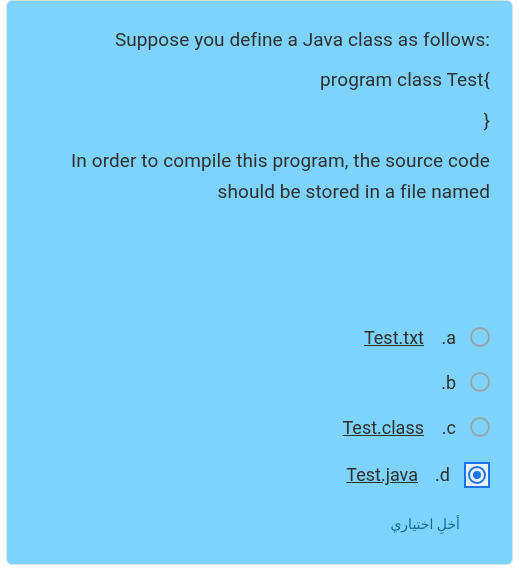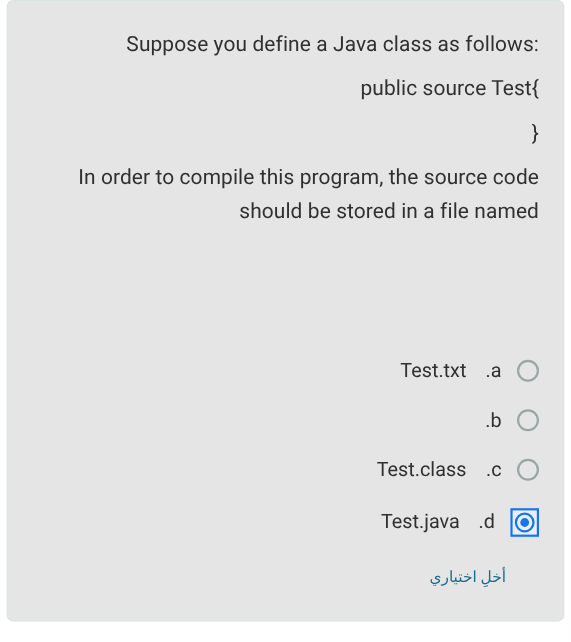"Suppose you define a Java" .card { background: #e5e5e5 -> #7dd3fc }
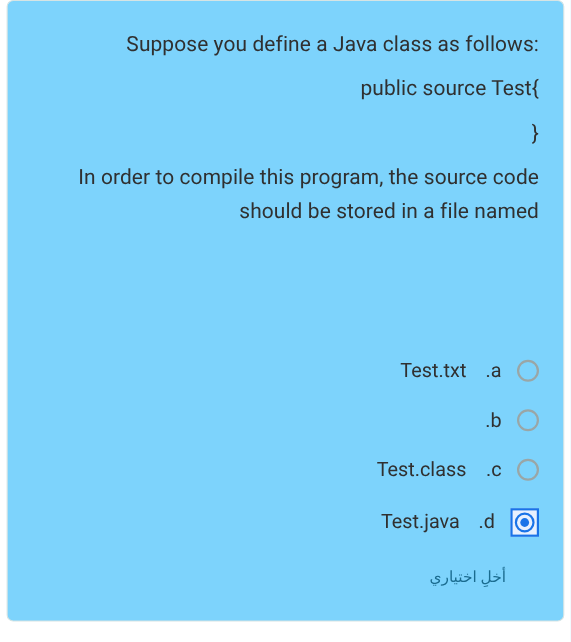"public source Test{" span.code-line { text: public source -> program class }
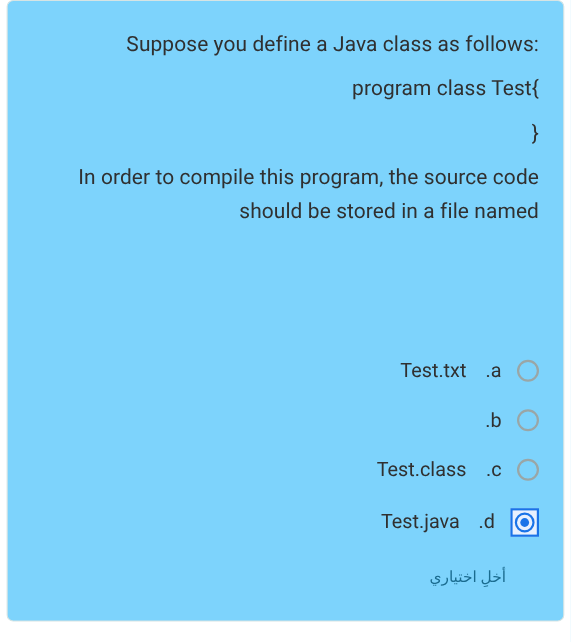"Test.txt" .opt-text { text-decoration: none -> underline }
